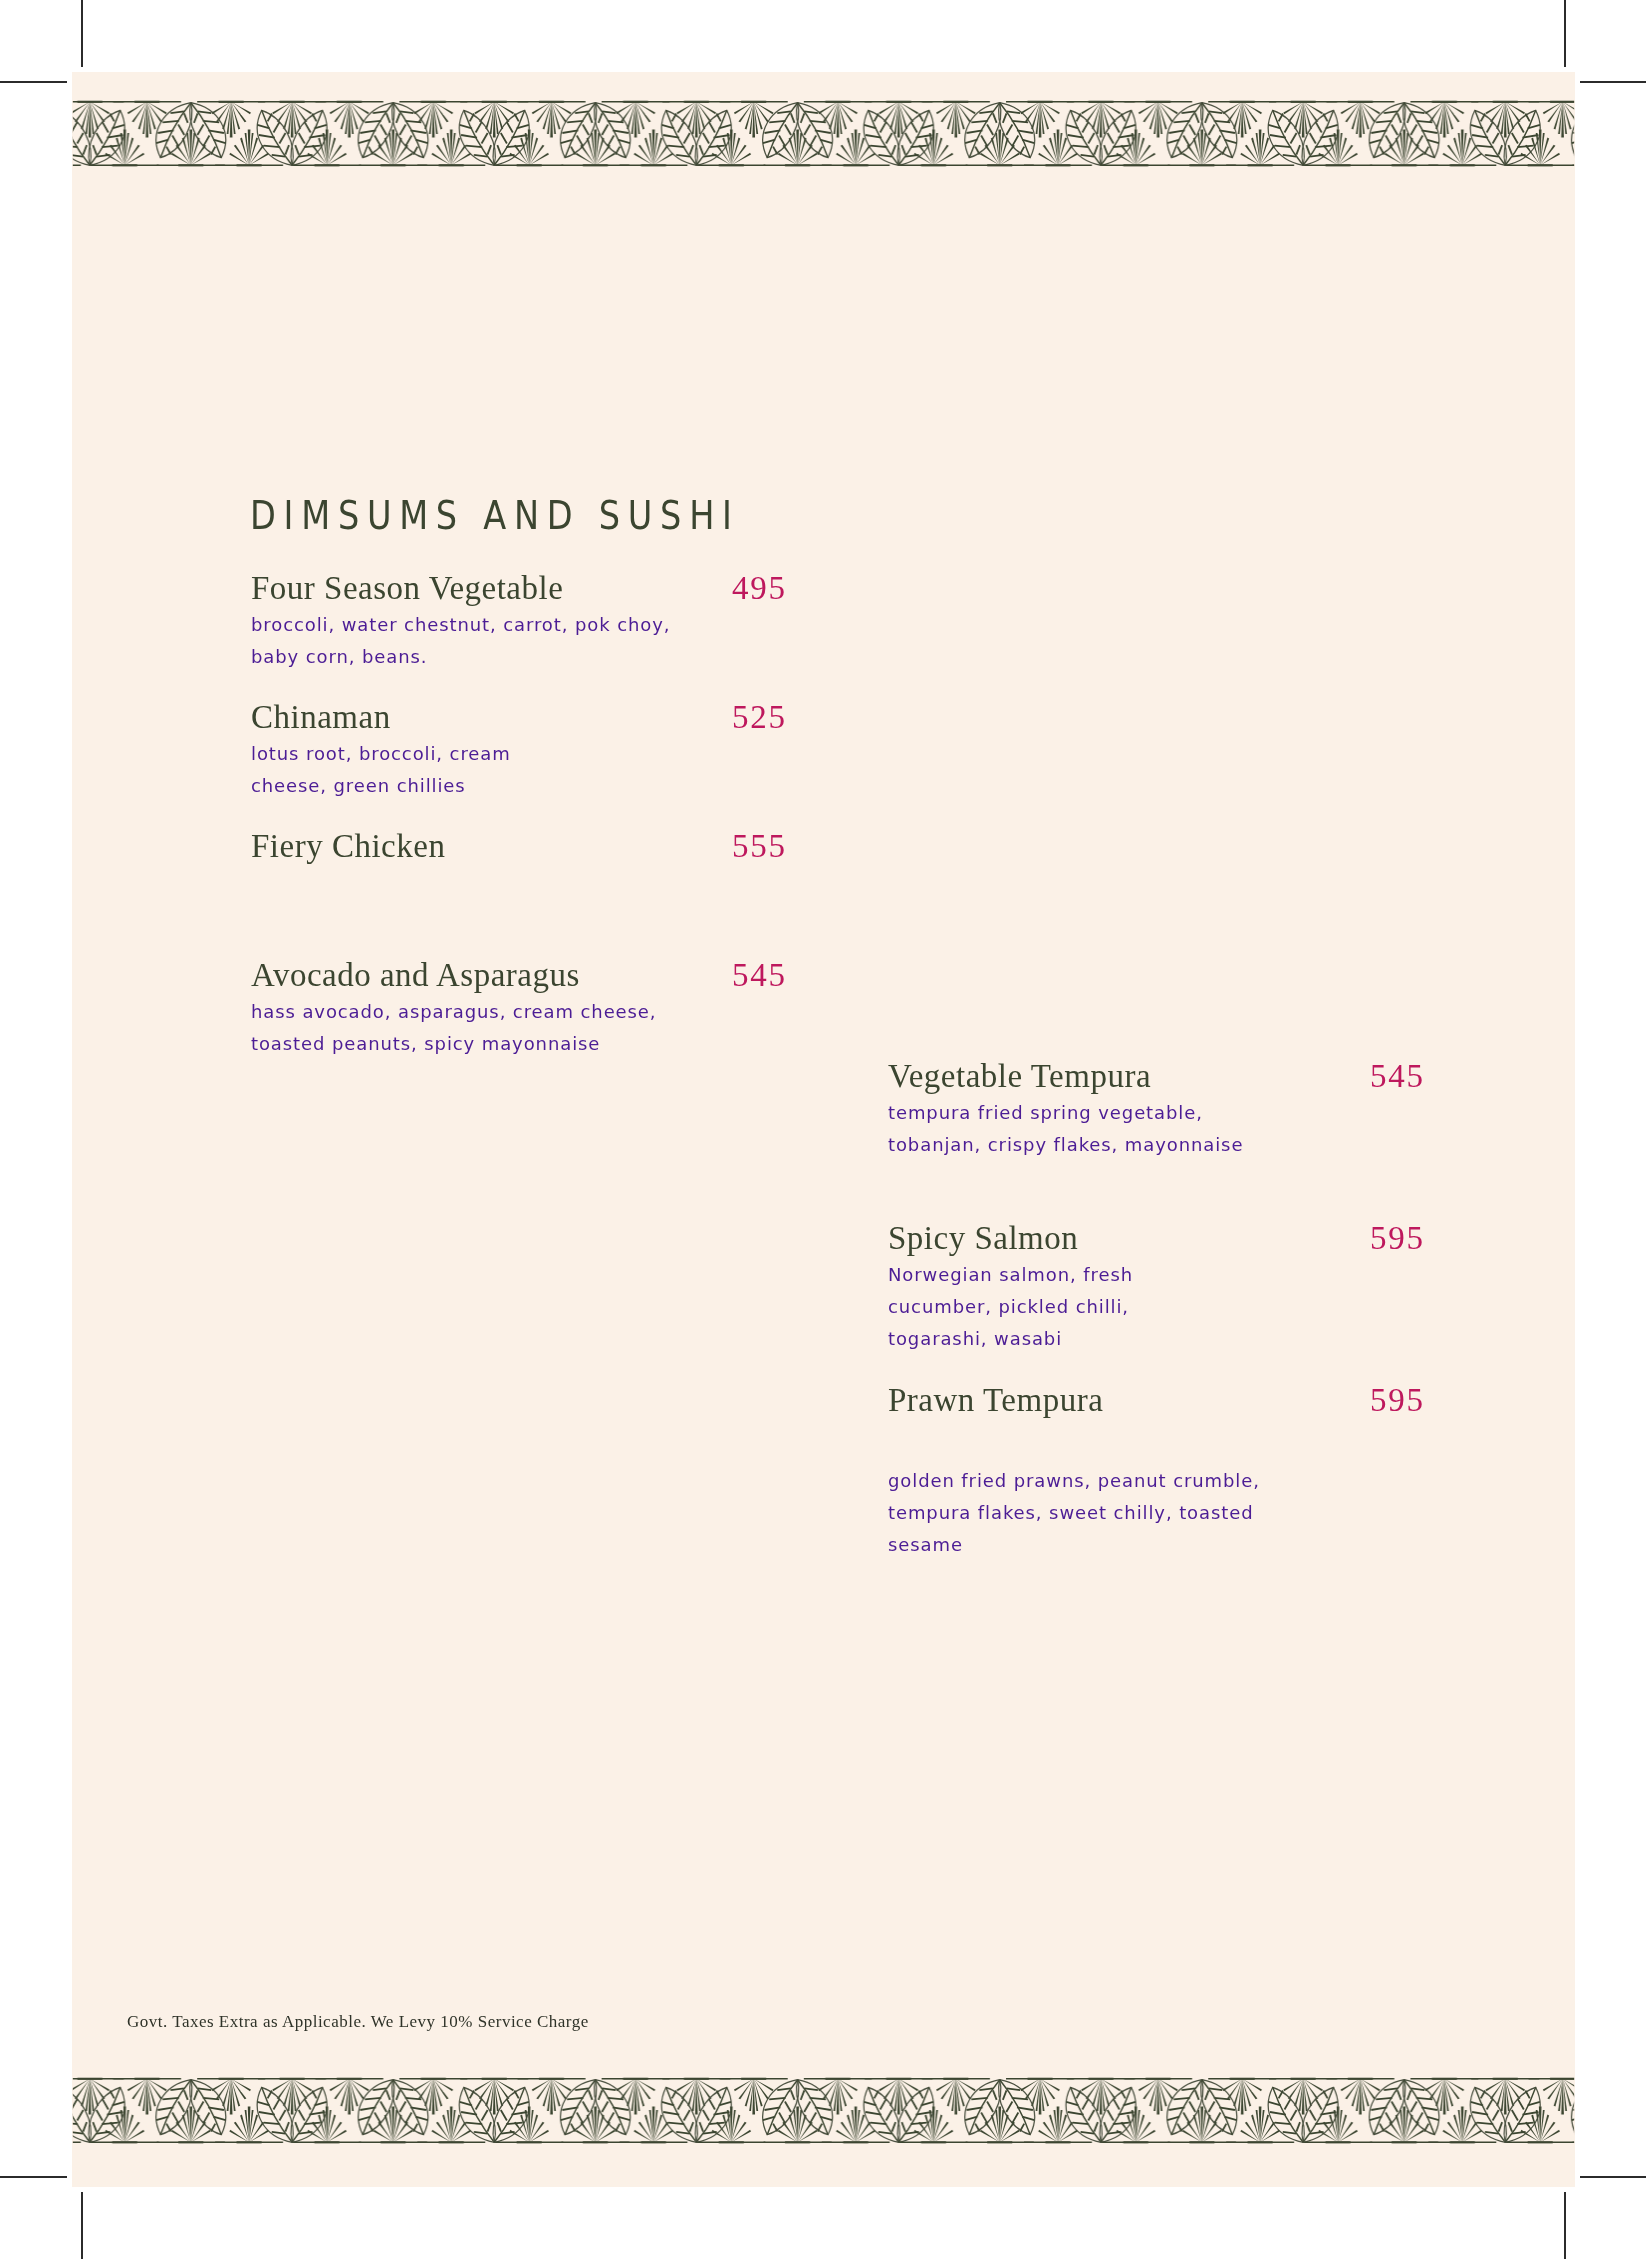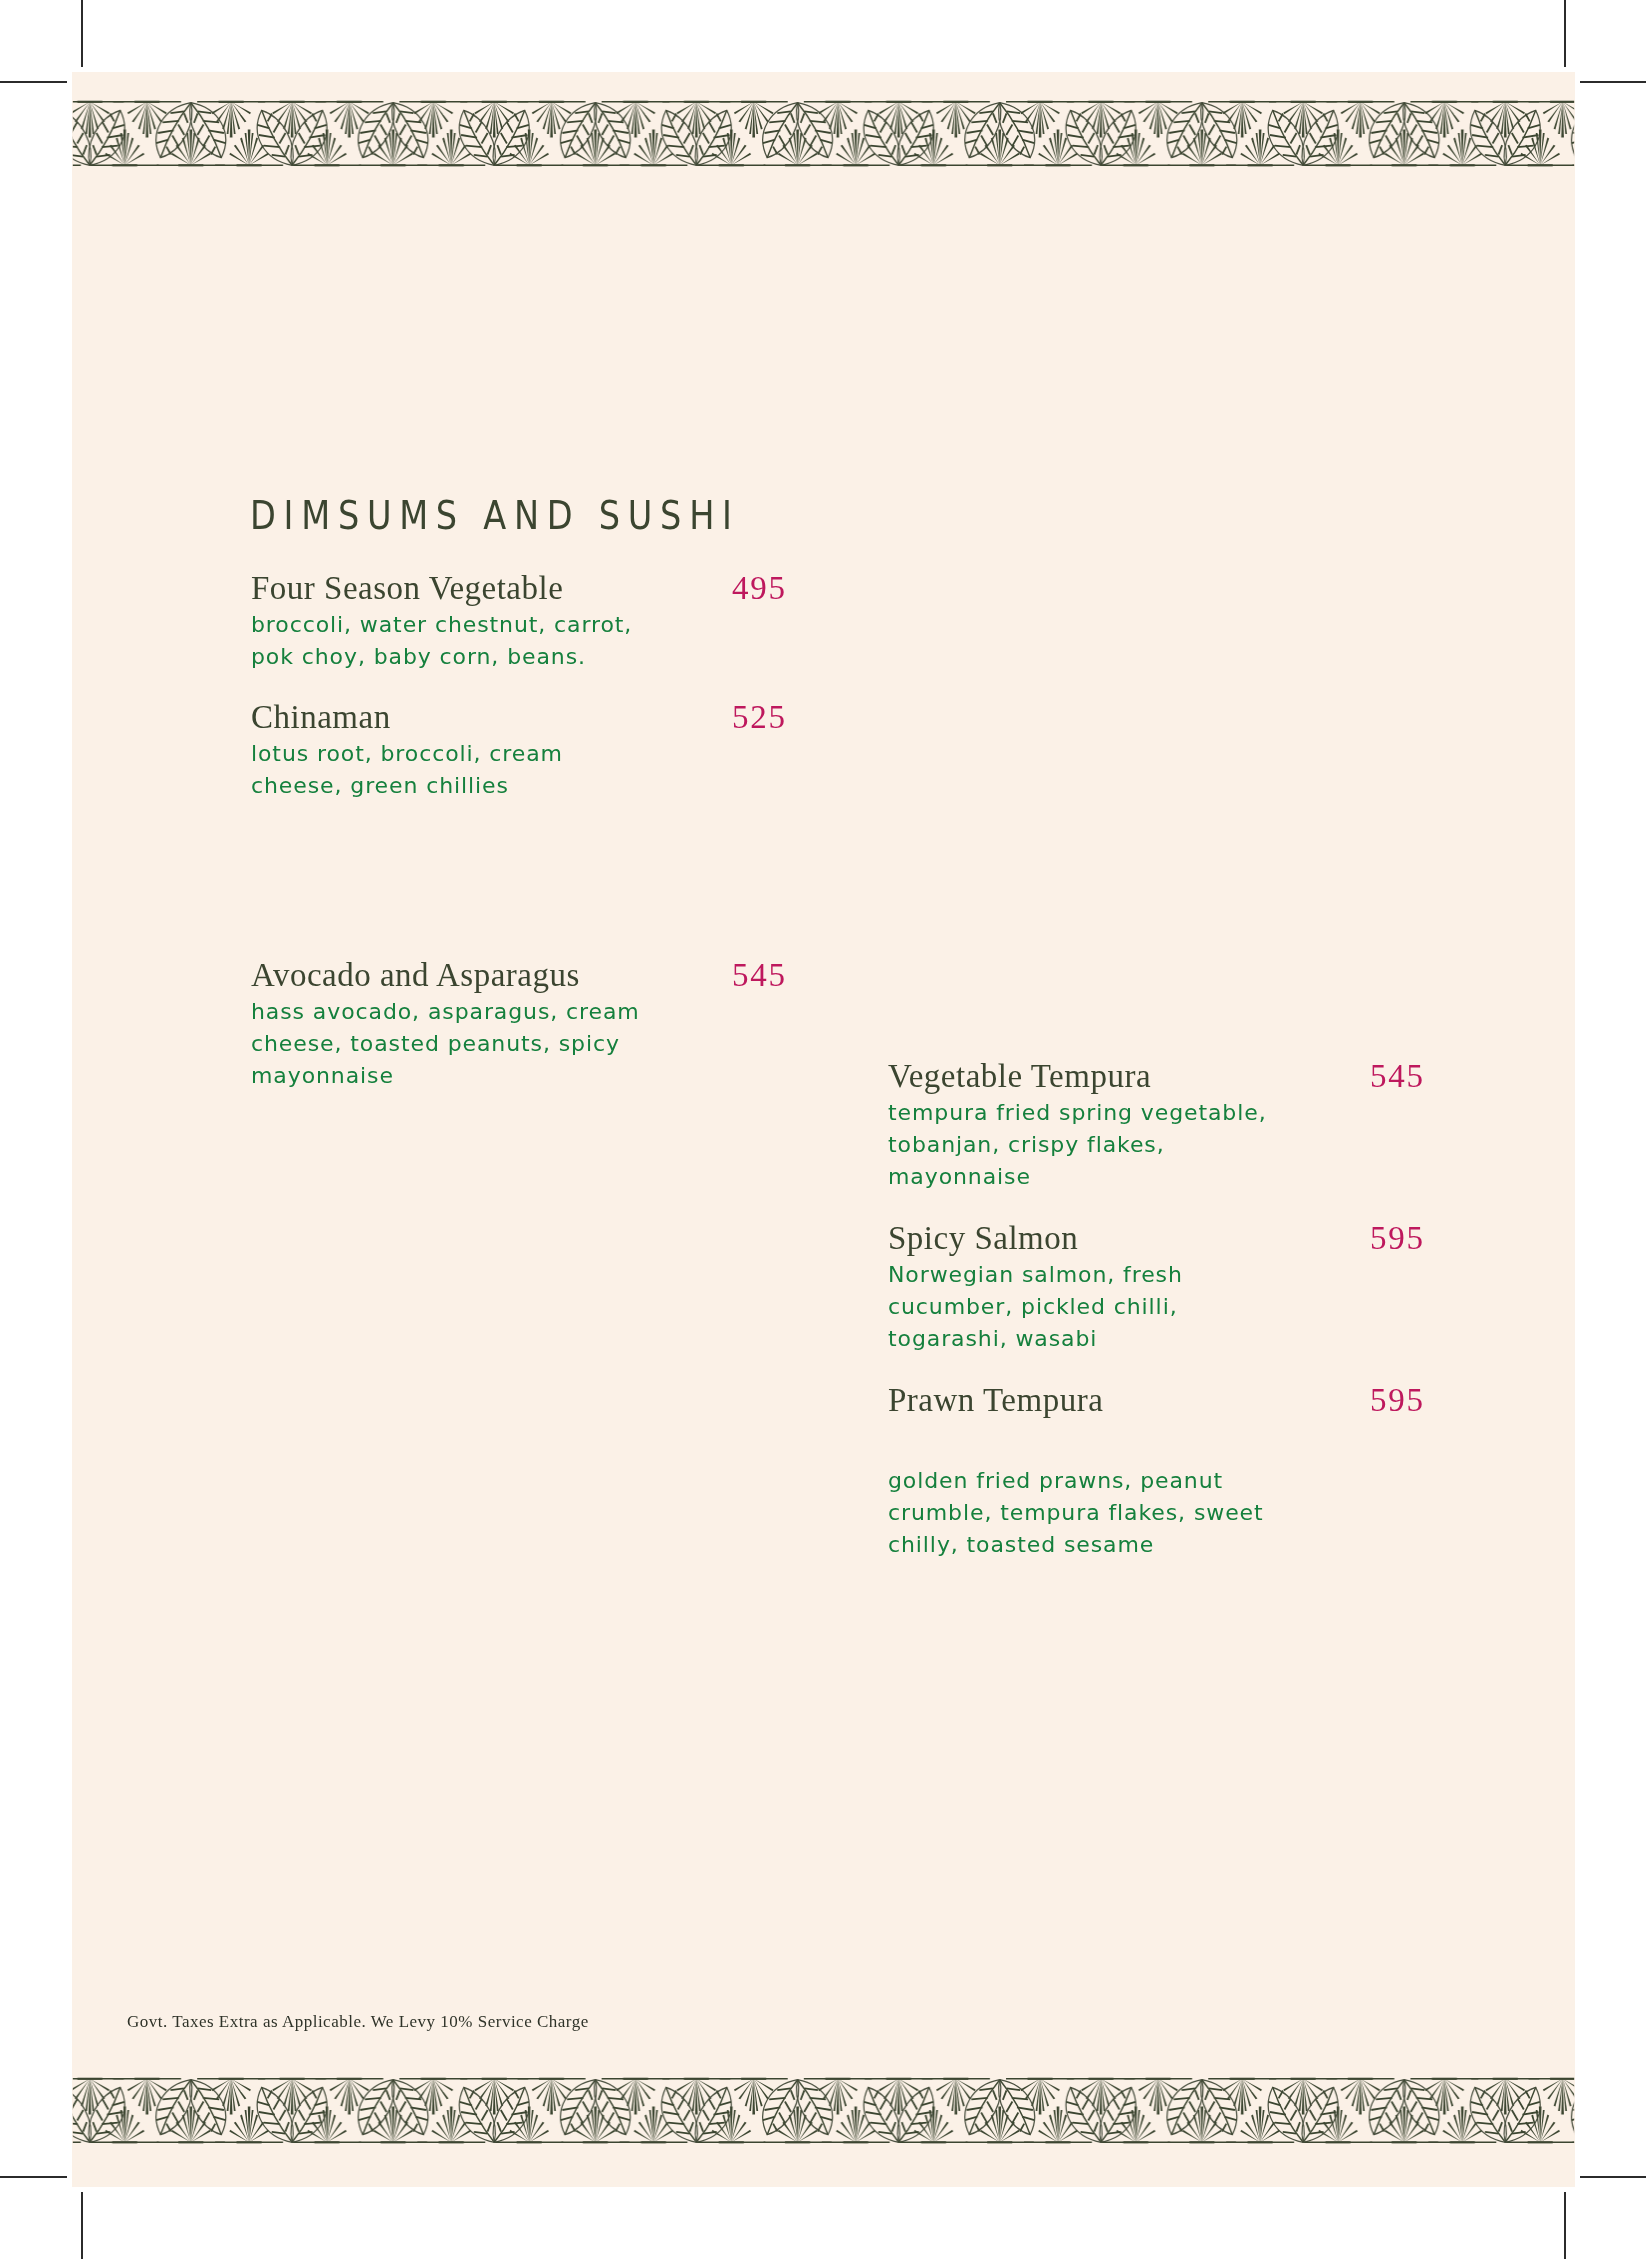"broccoli, water chestnut, carrot, pok" .item-desc { color: #15803d -> #4c1d95; font-size: 22px -> 18px }
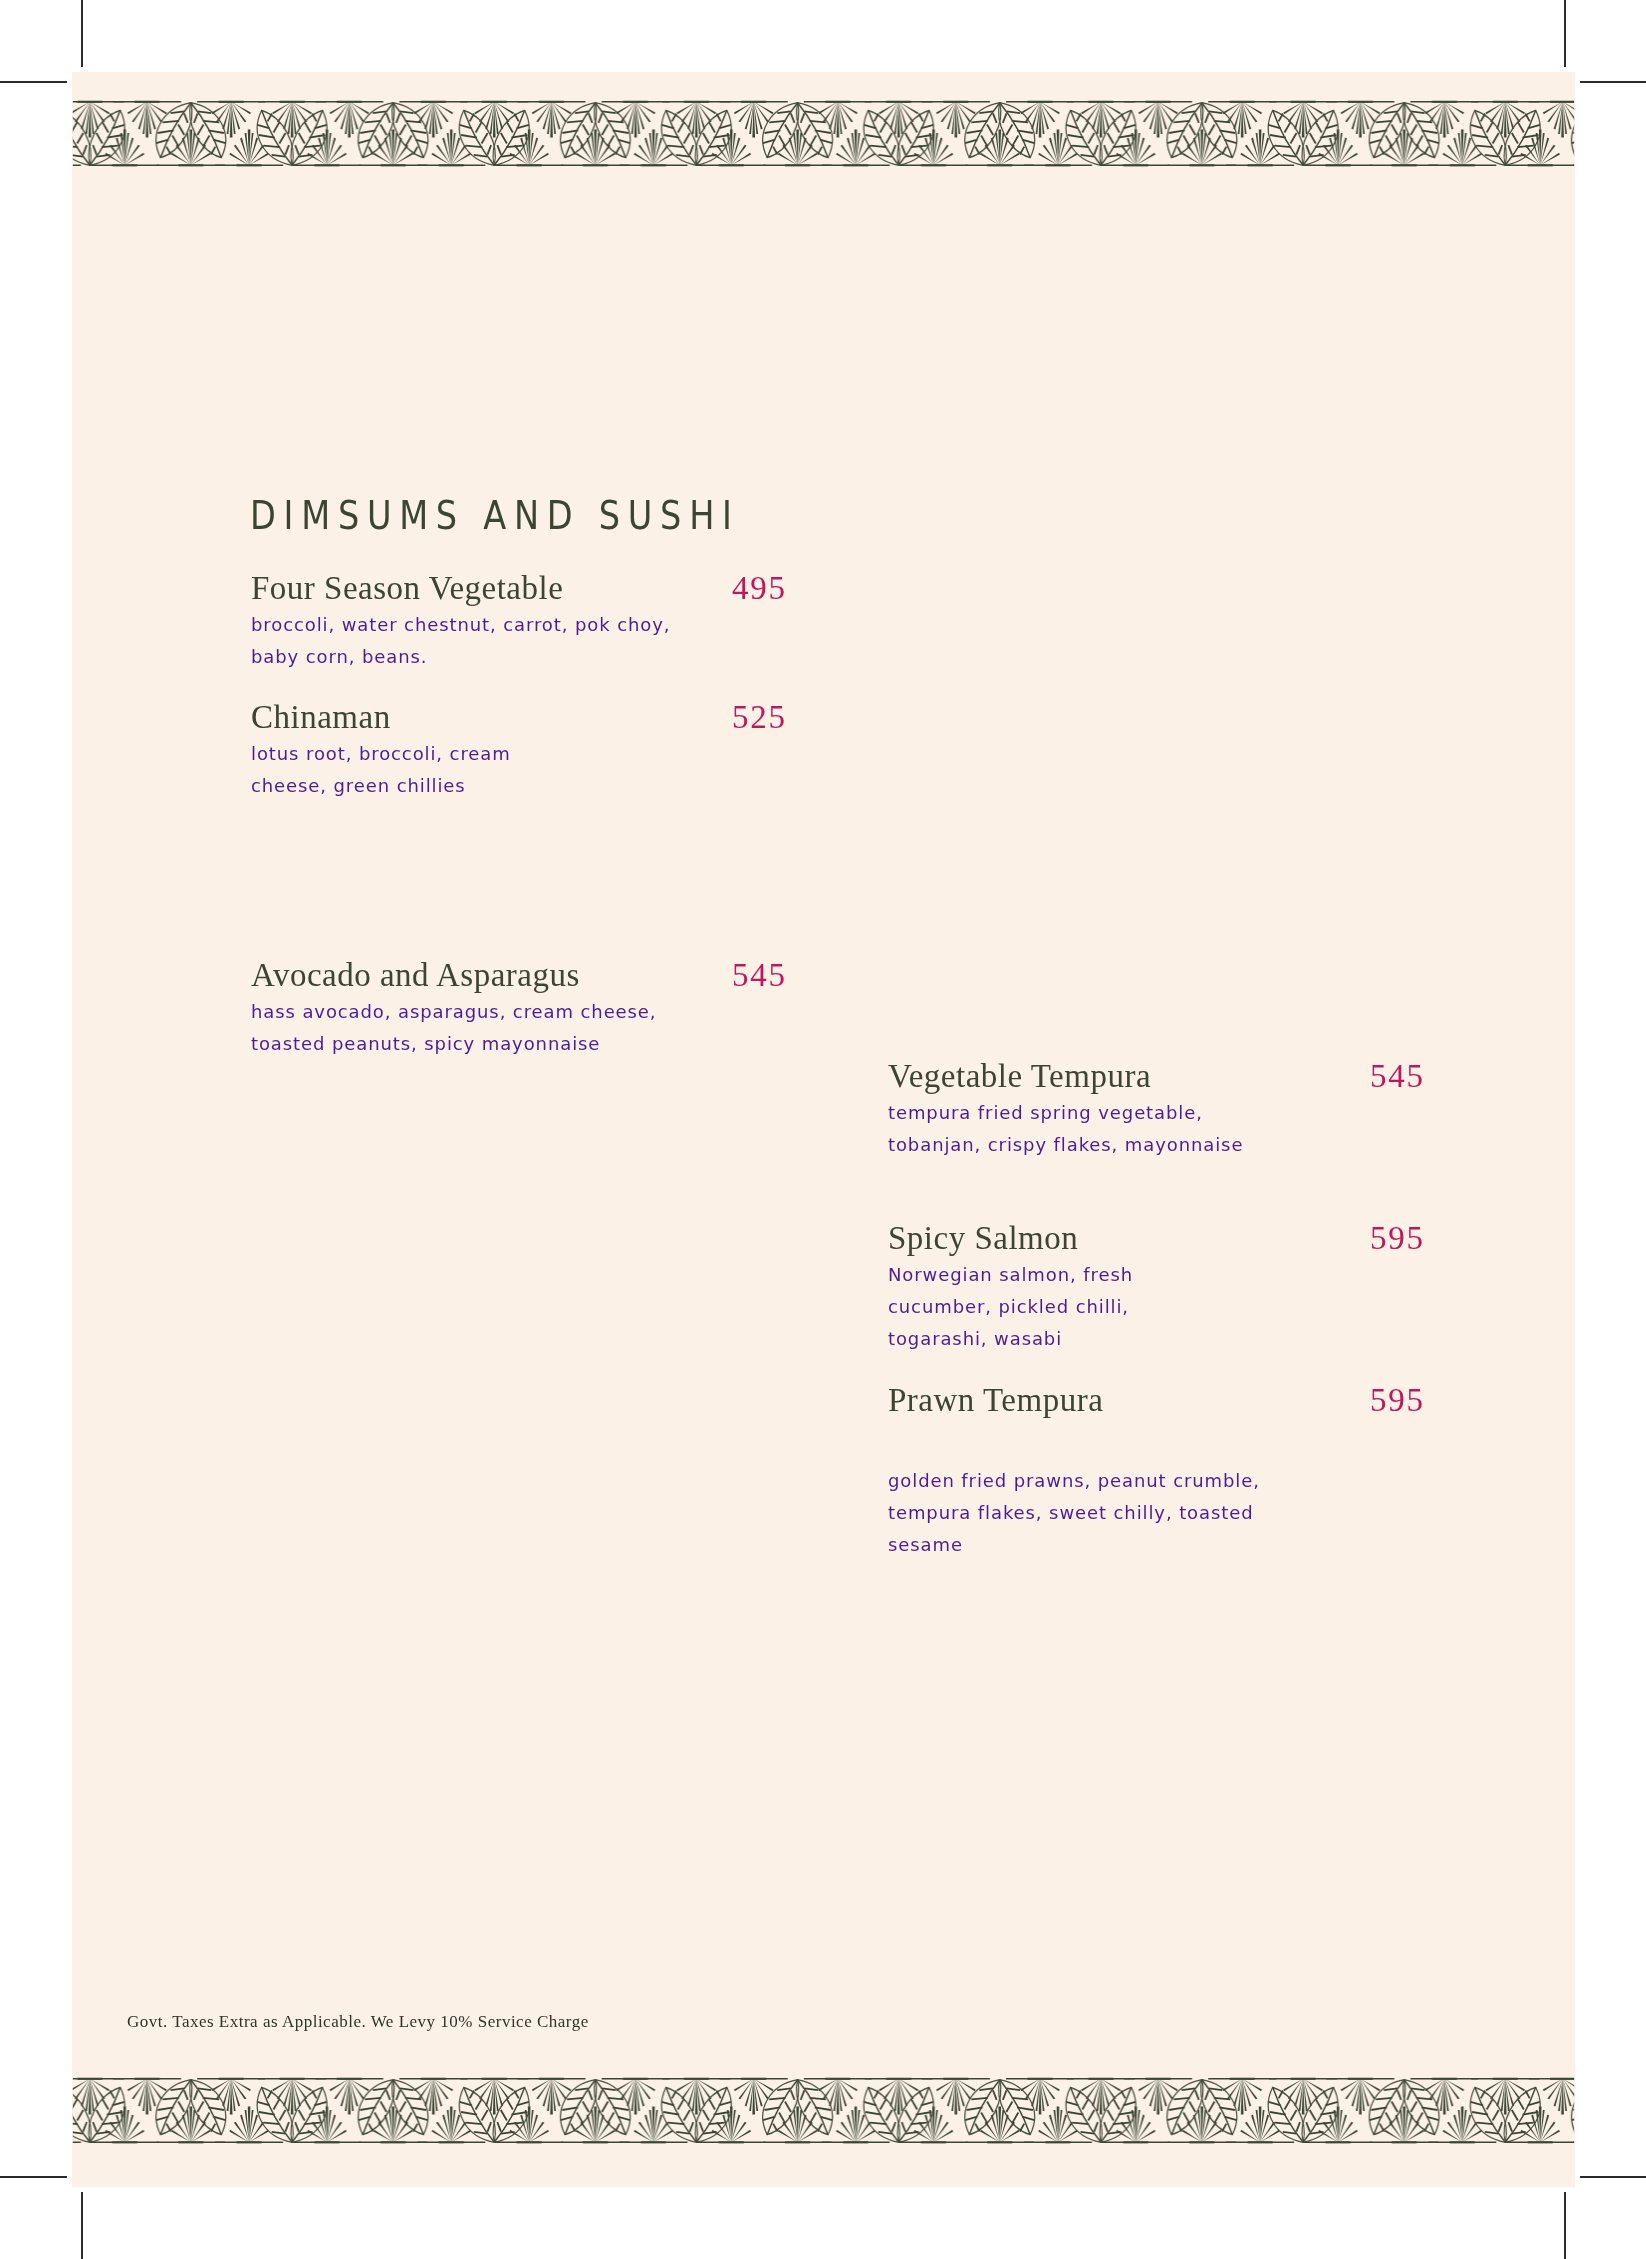"Fiery Chicken" div.item-head { html: none -> <div> <span>Fiery Chicken</span> <span>555</span> </div> }
